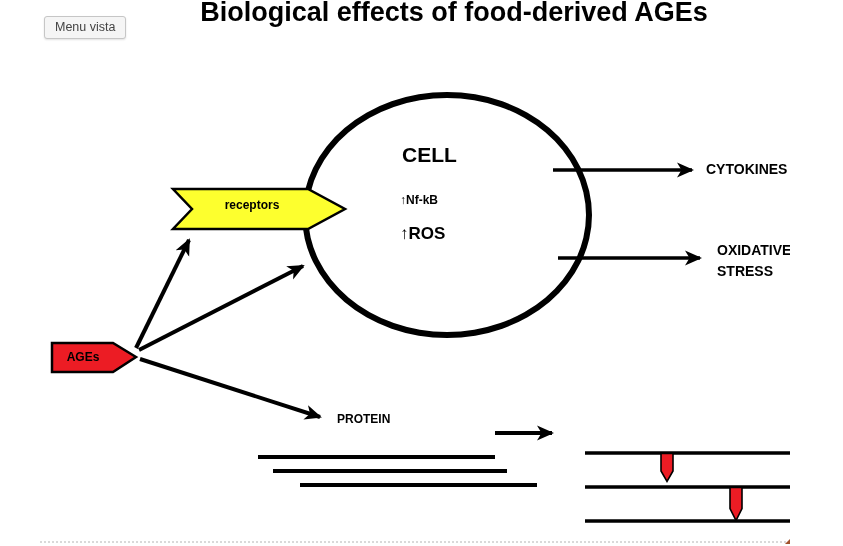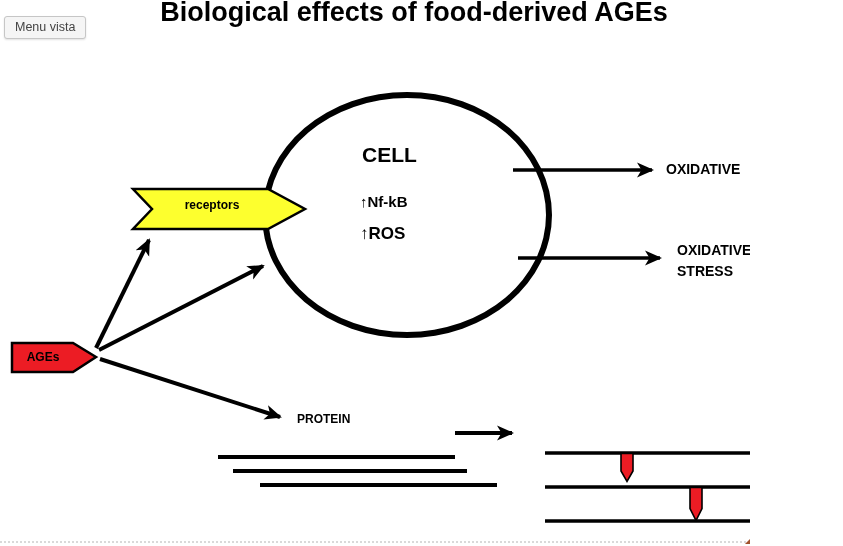"Menu vista" .stage { margin-left: none -> 40px }
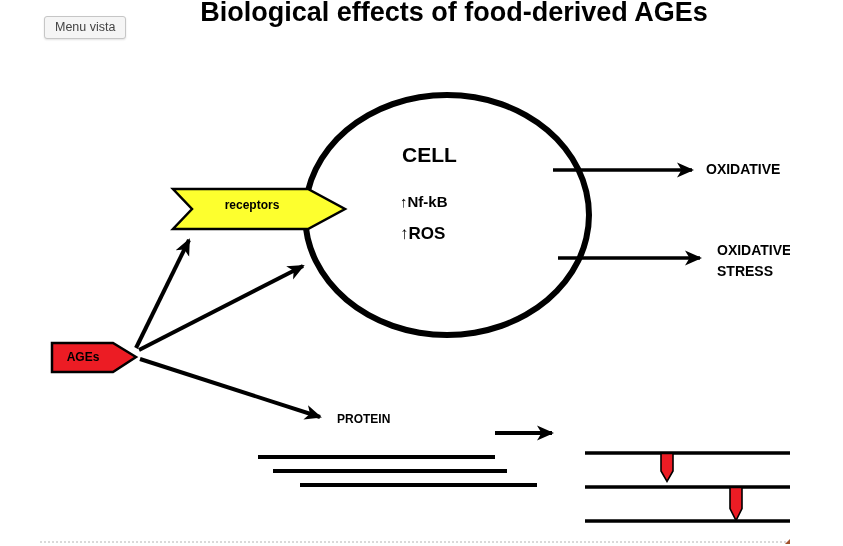"OXIDATIVE" div.lbl { text: OXIDATIVE -> CYTOKINES }
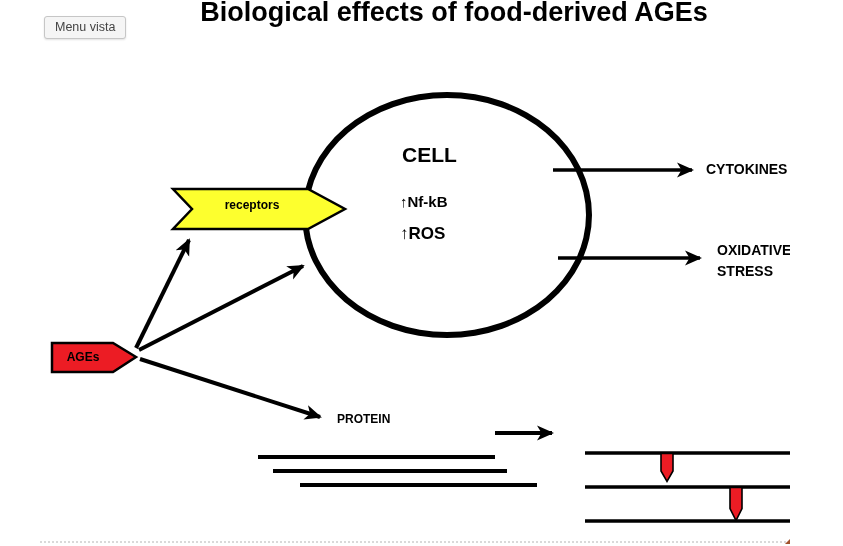"↑Nf-kB" .lbl-effect1 { font-size: 15px -> 12px }
